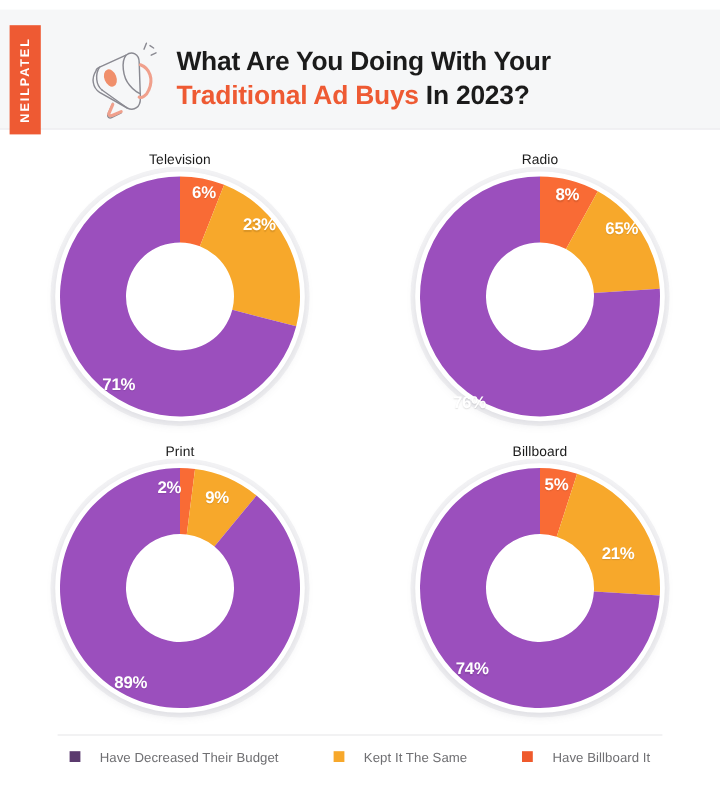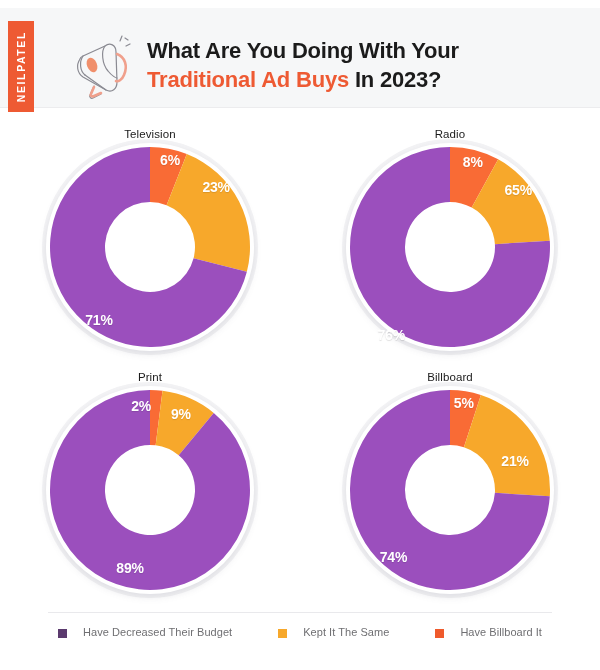"89%" div.slice-label { left: 72px -> 51px }
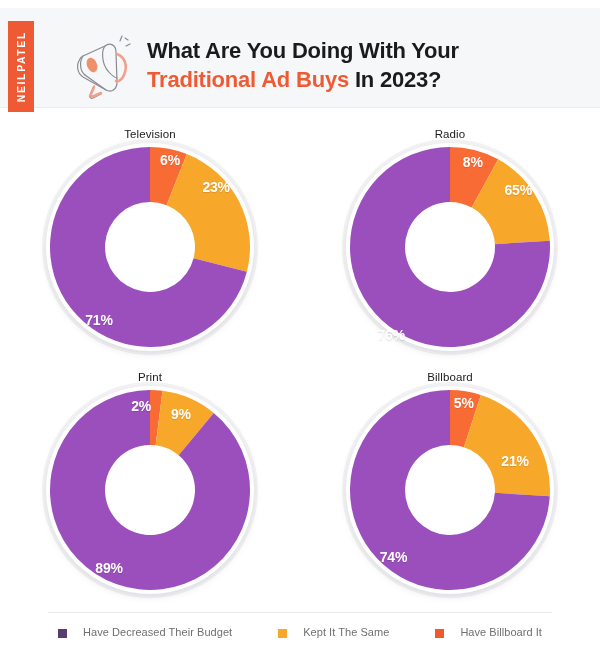"Have Decreased Their Budget" .legend-item { align-items: flex-end -> flex-start }
